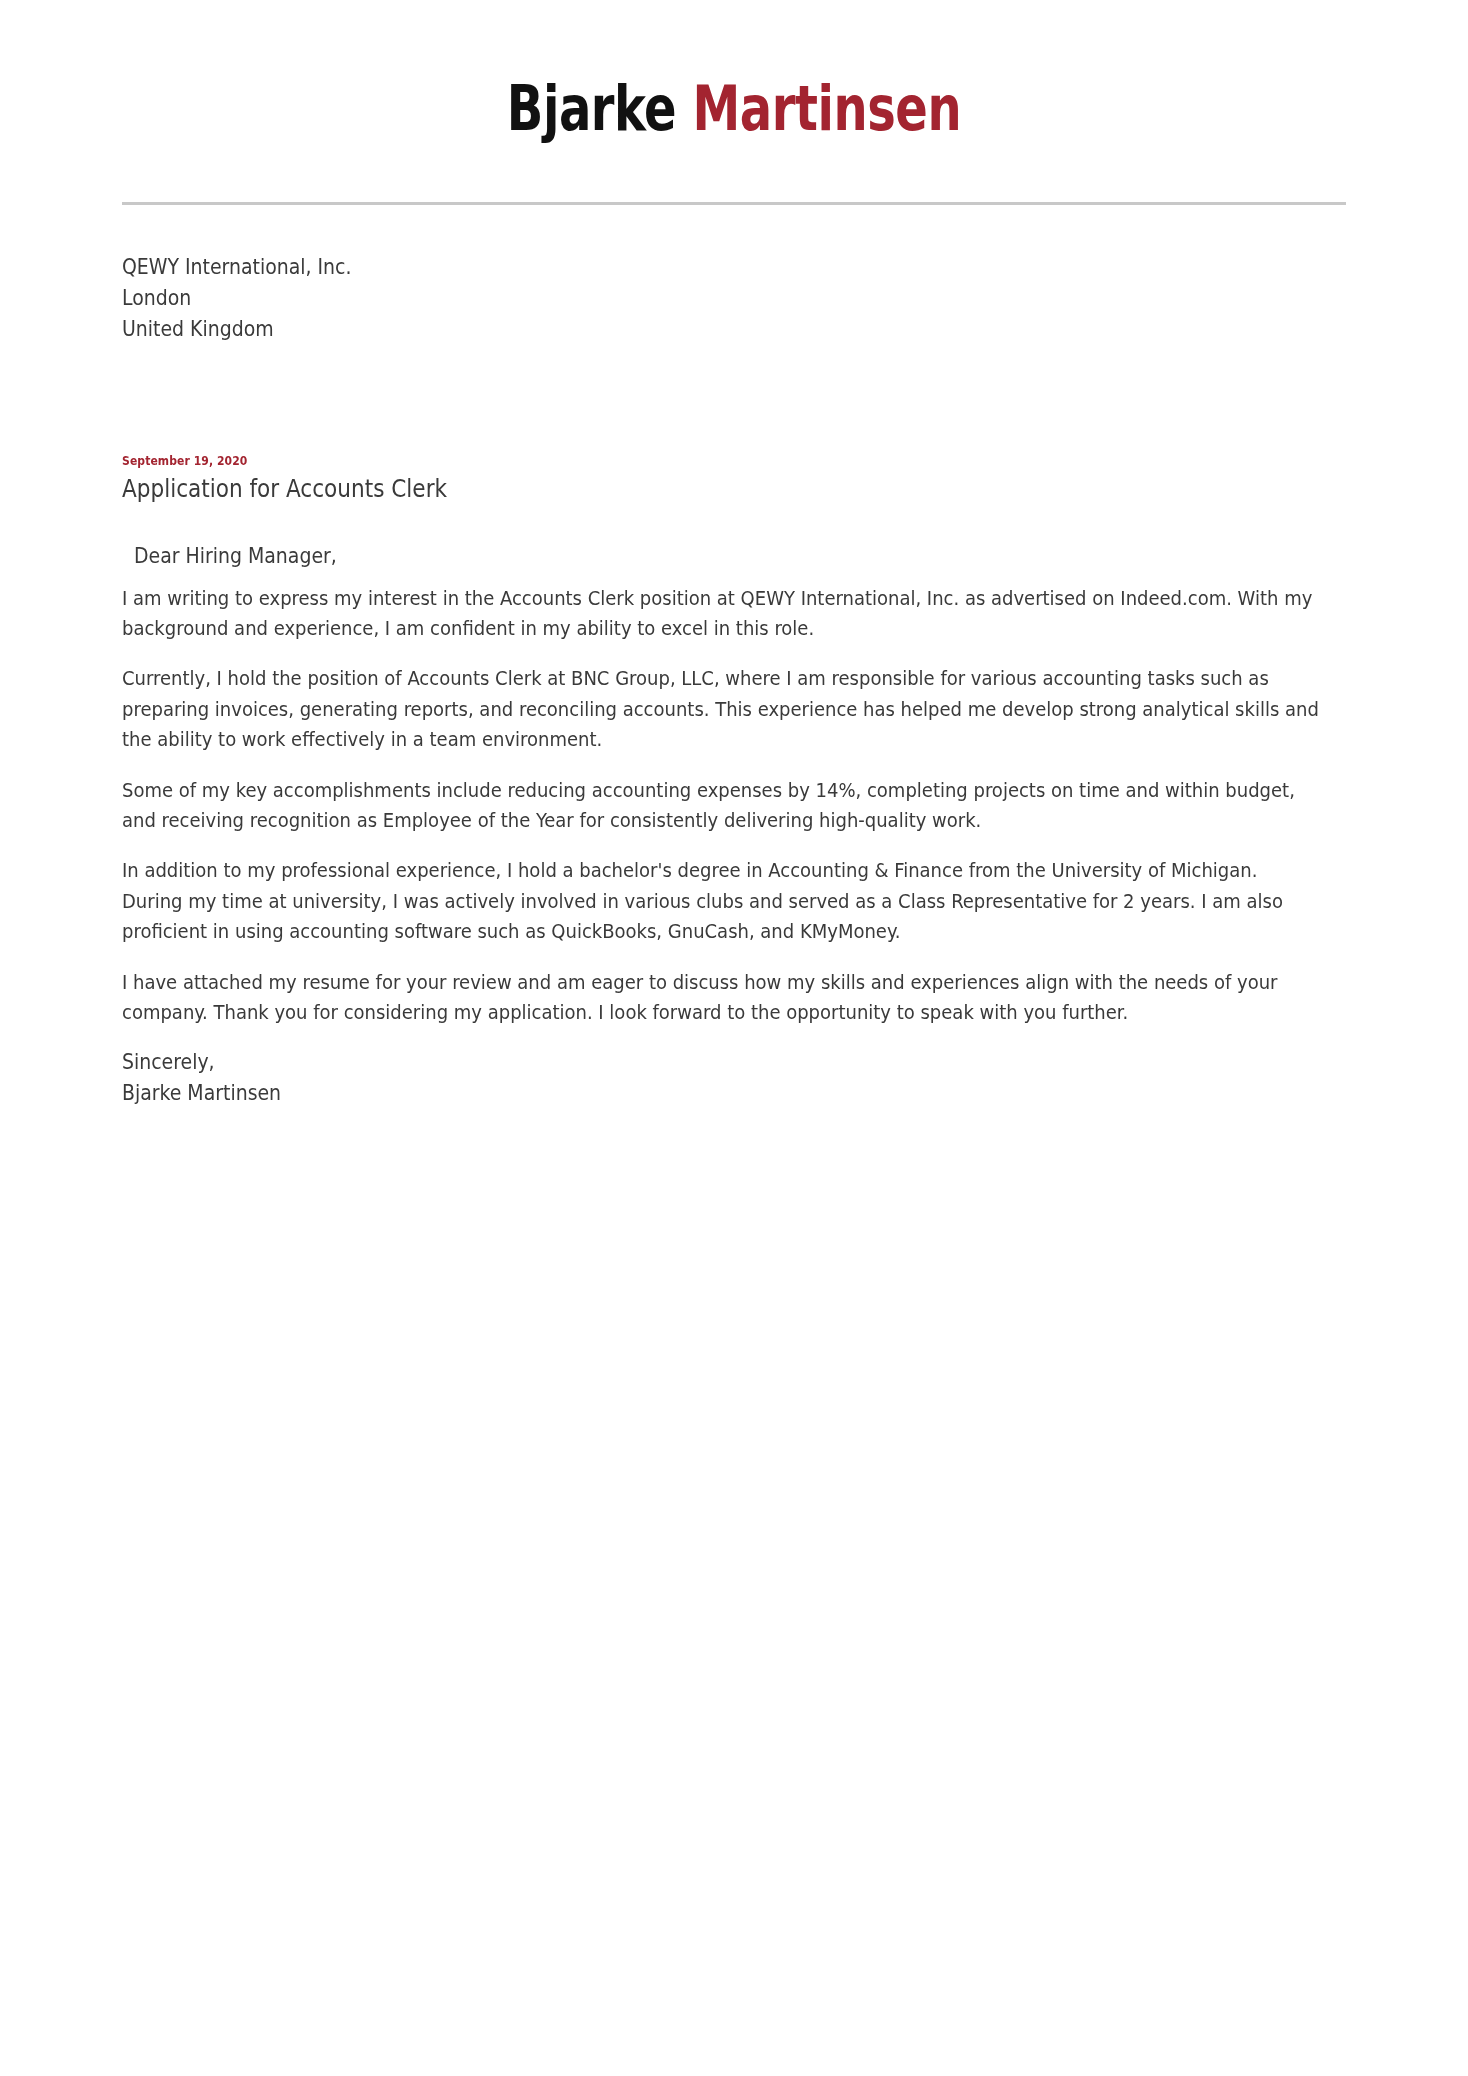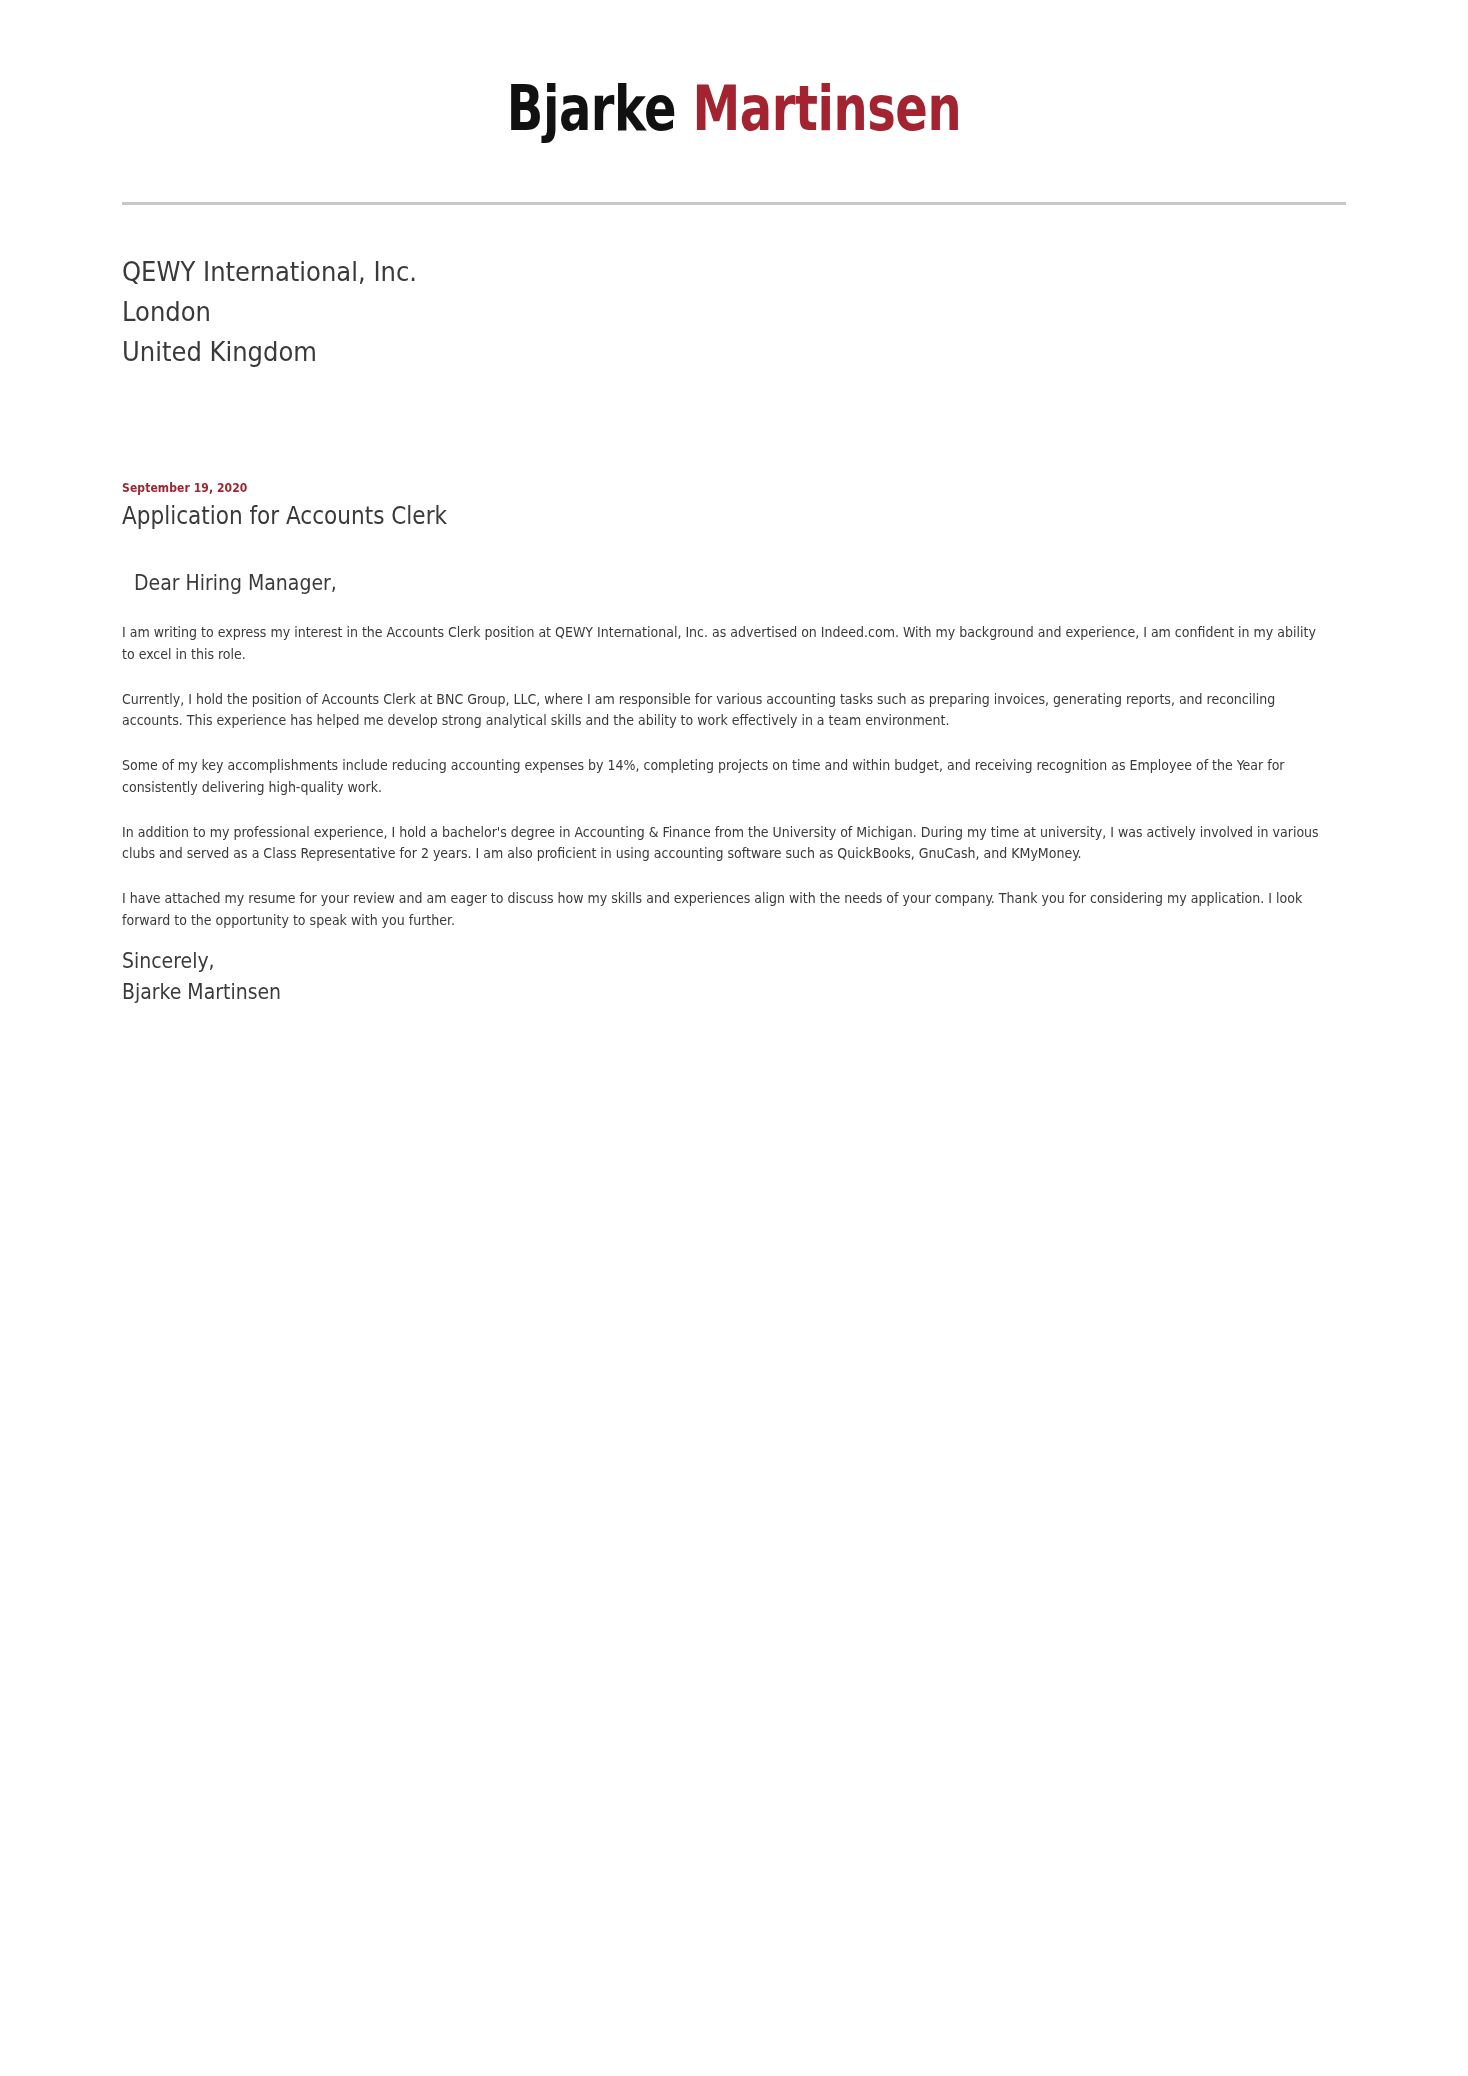"QEWY International, Inc." .addr-block, .contact-block { font-size: 27px -> 21px }
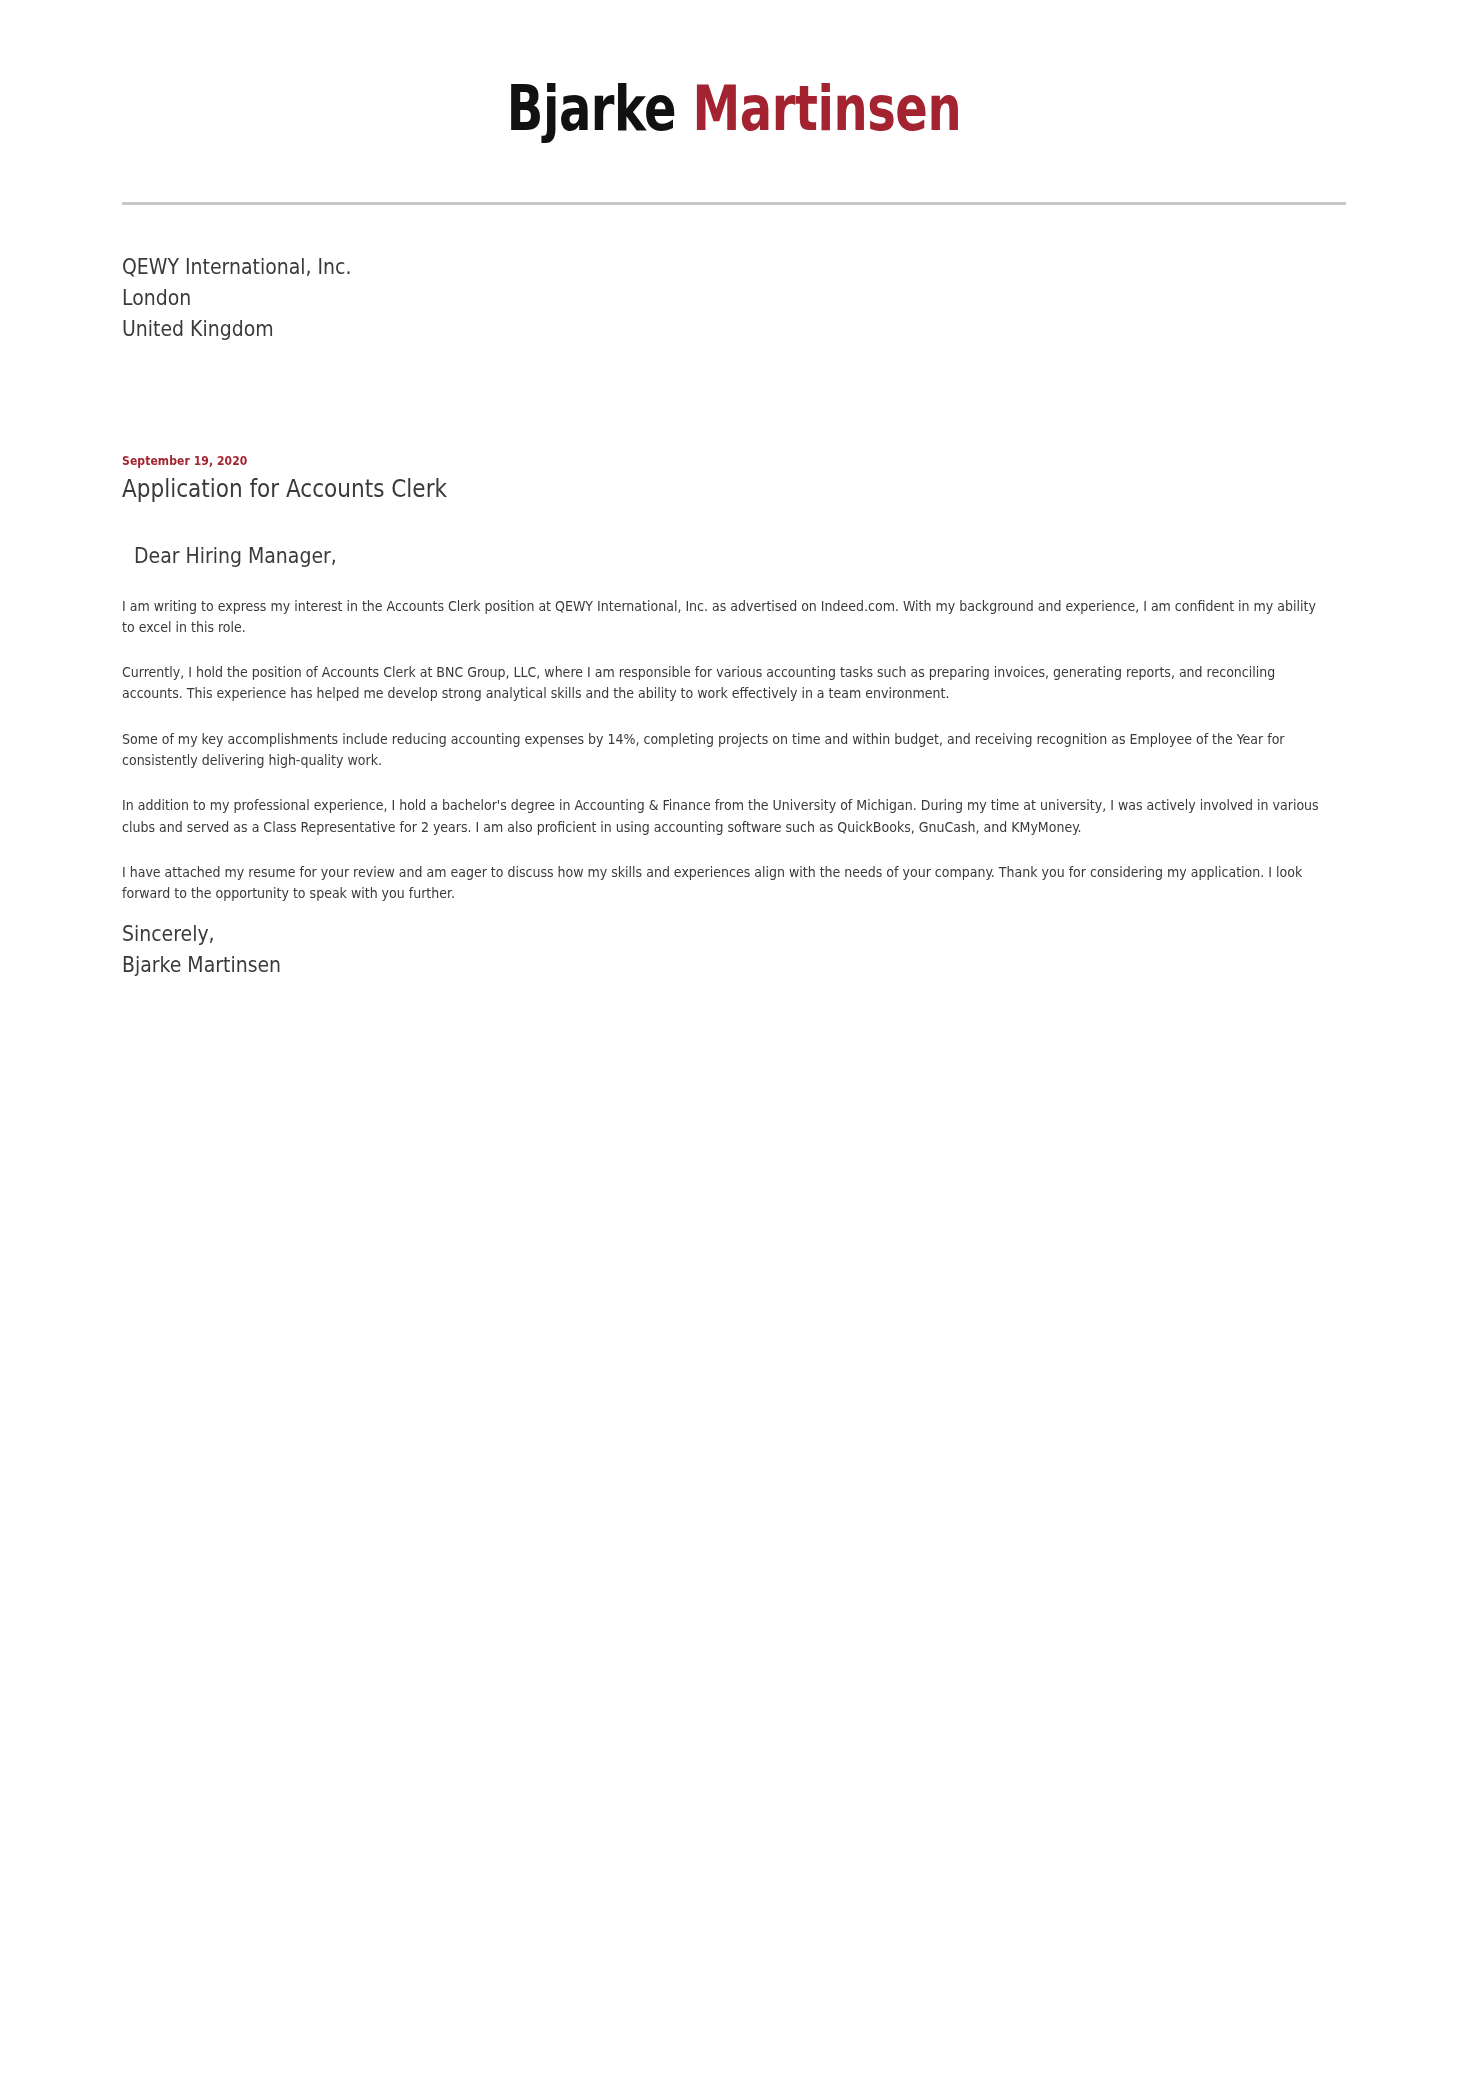"I am writing to express" .letter-para { font-size: 14px -> 20px; margin-top: 24px -> 11px }
